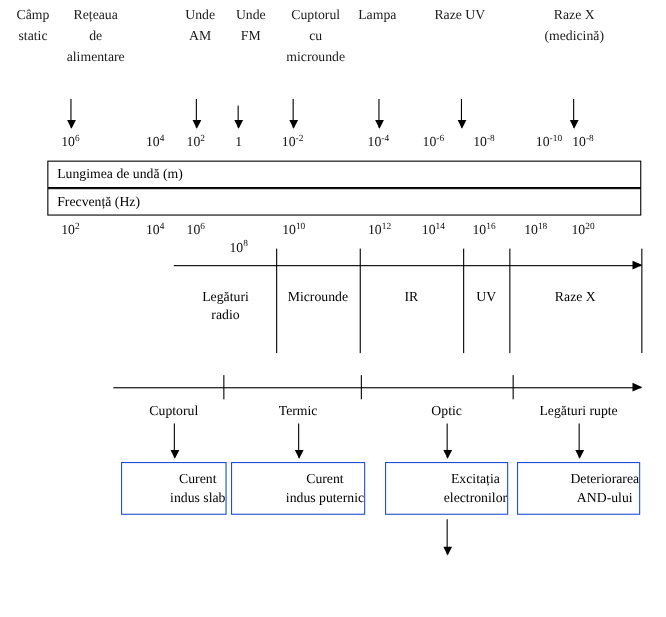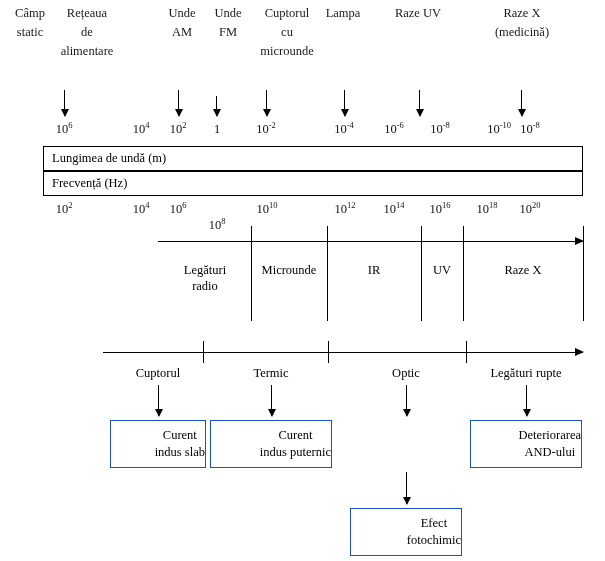"Excitația" div.outbox { html: none -> <div> <span>Excitația electronilor</span> </div> }
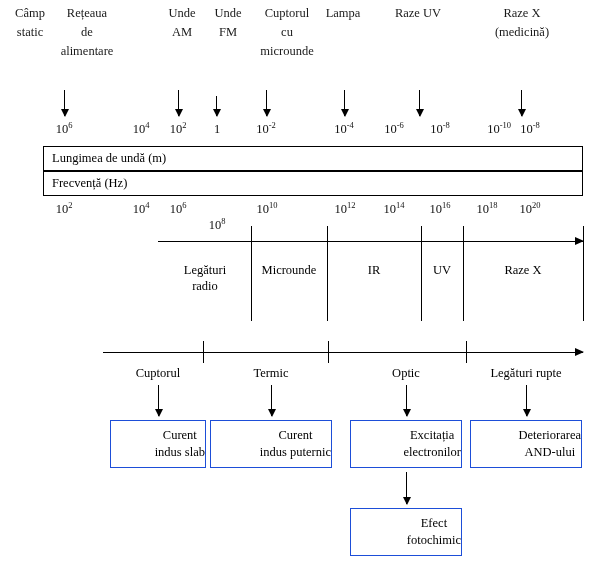"Efect" div.outbox { html: <div> <span>Efect fotochimic</span> </div> -> none }
